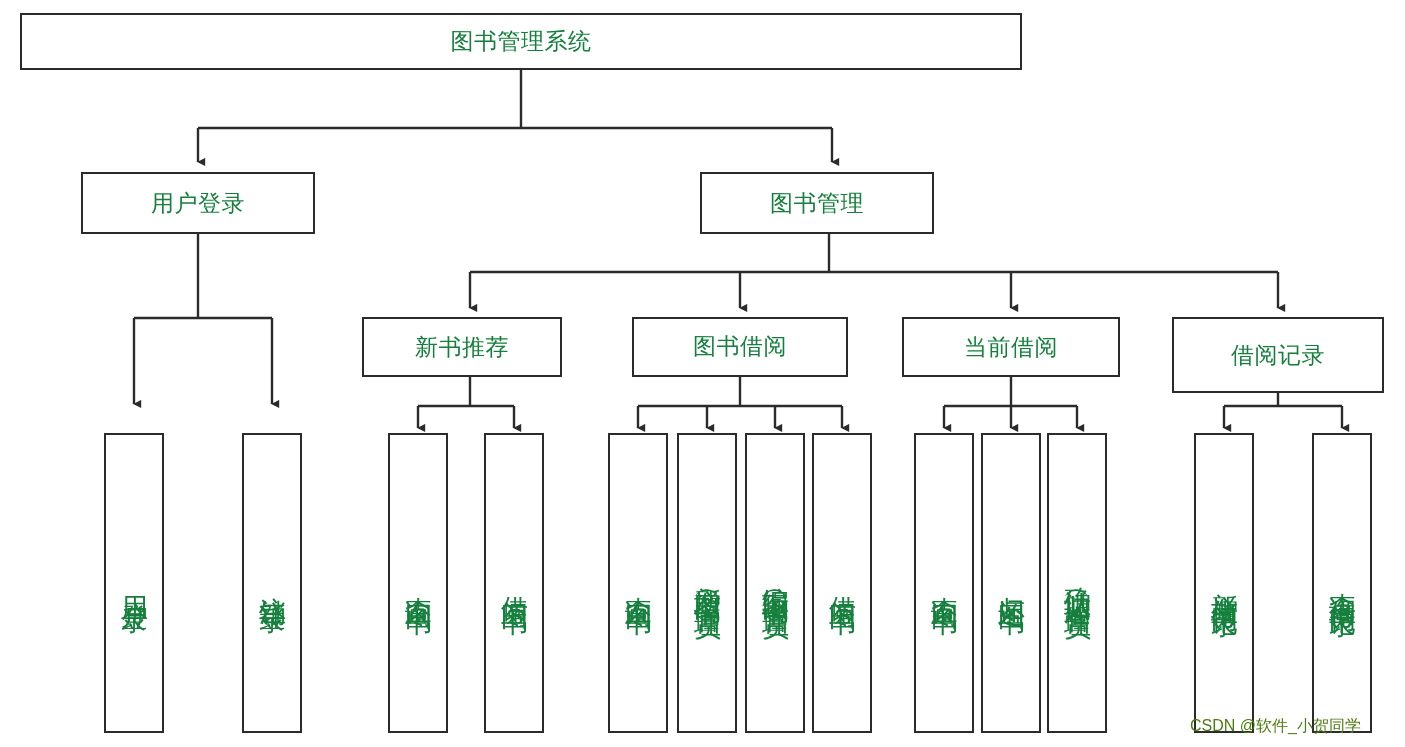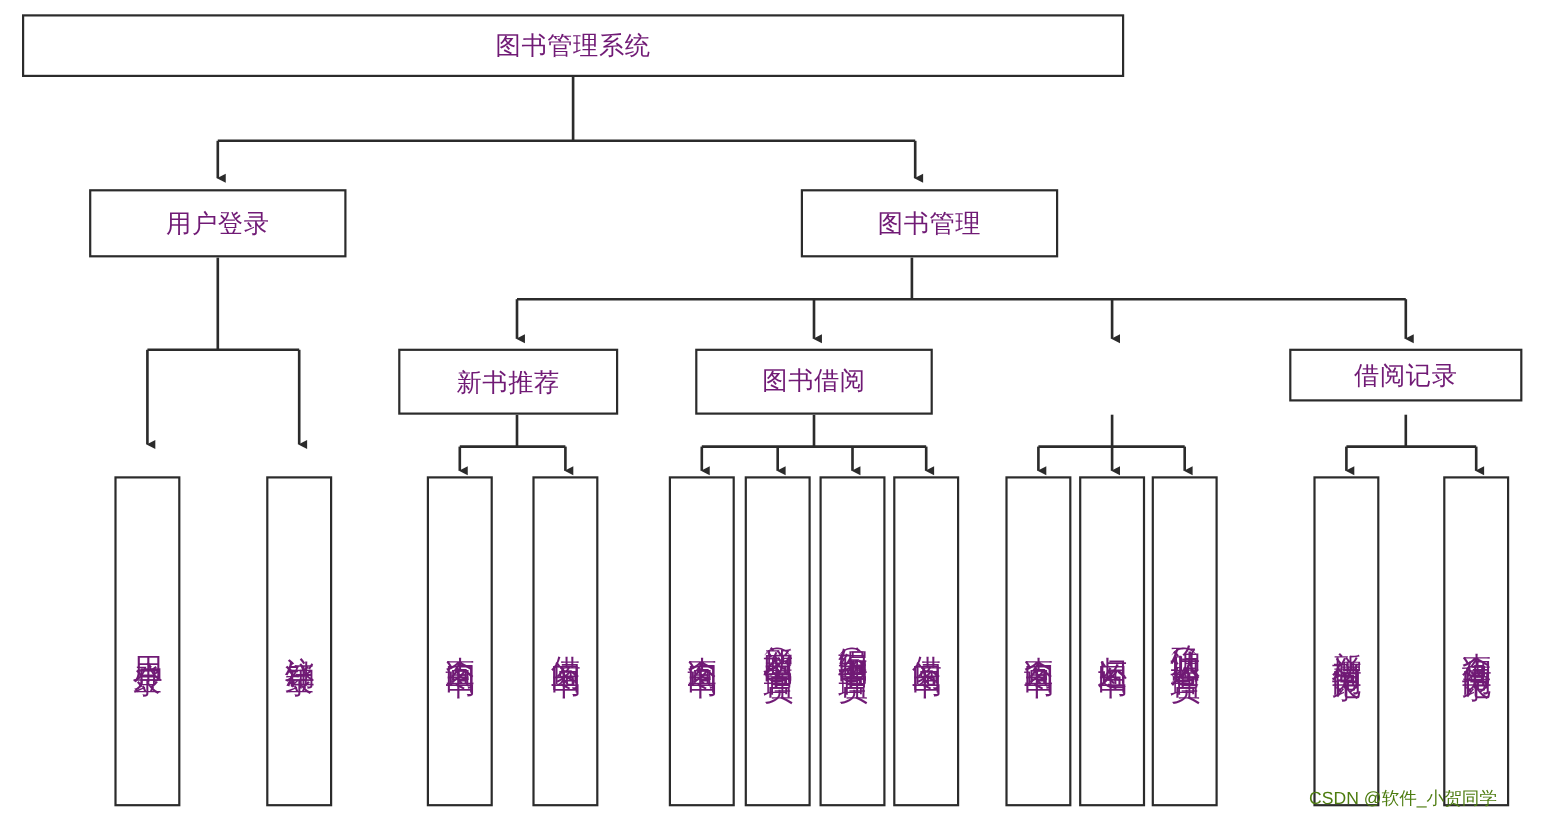"图书管理系统" .node-label { color: #701a75 -> #15803d }
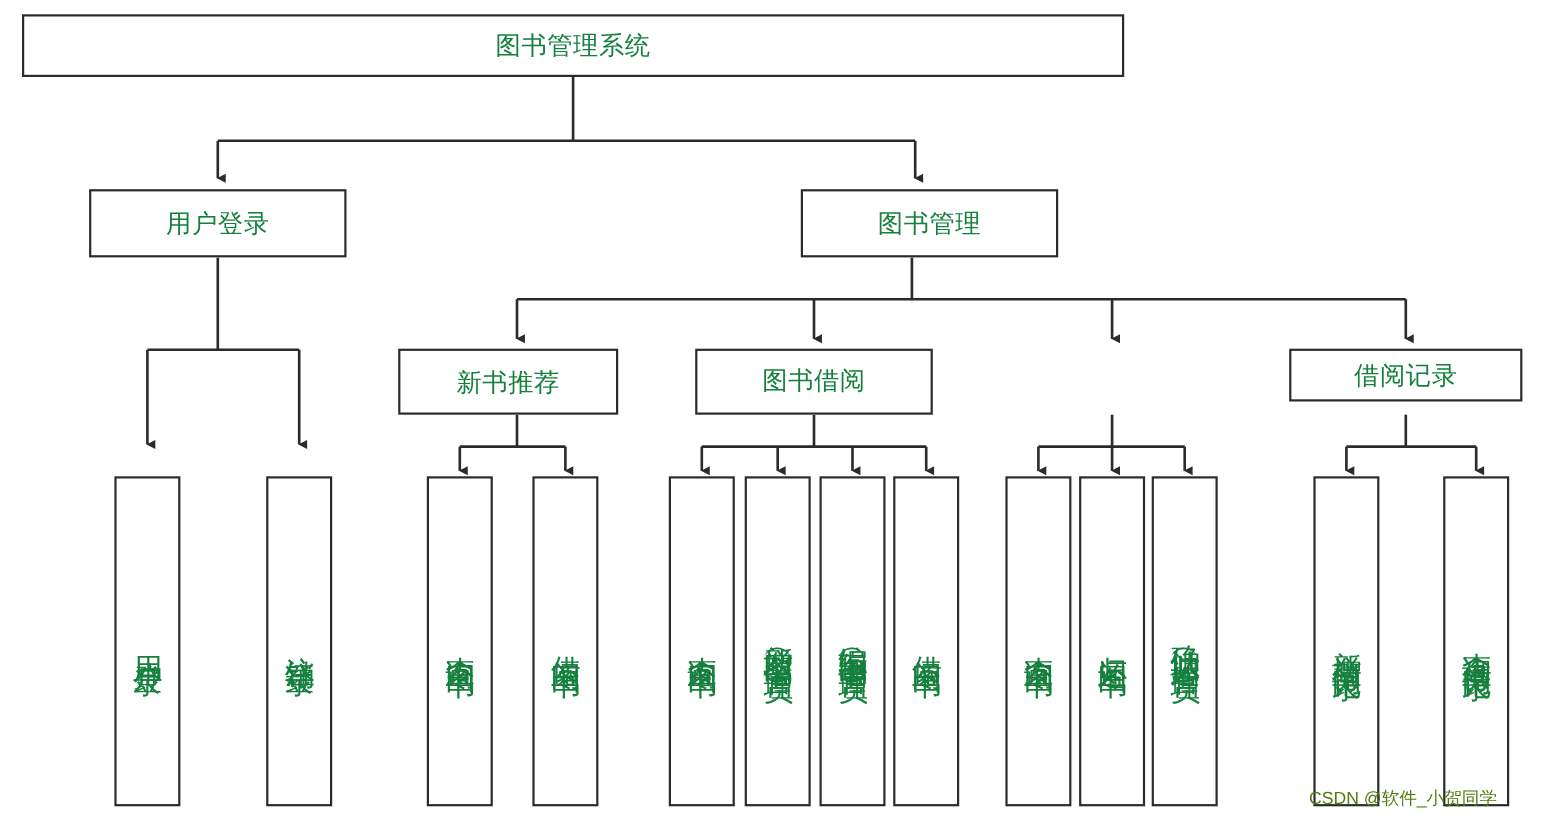"图书管理" div.node { left: 728px -> 700px }
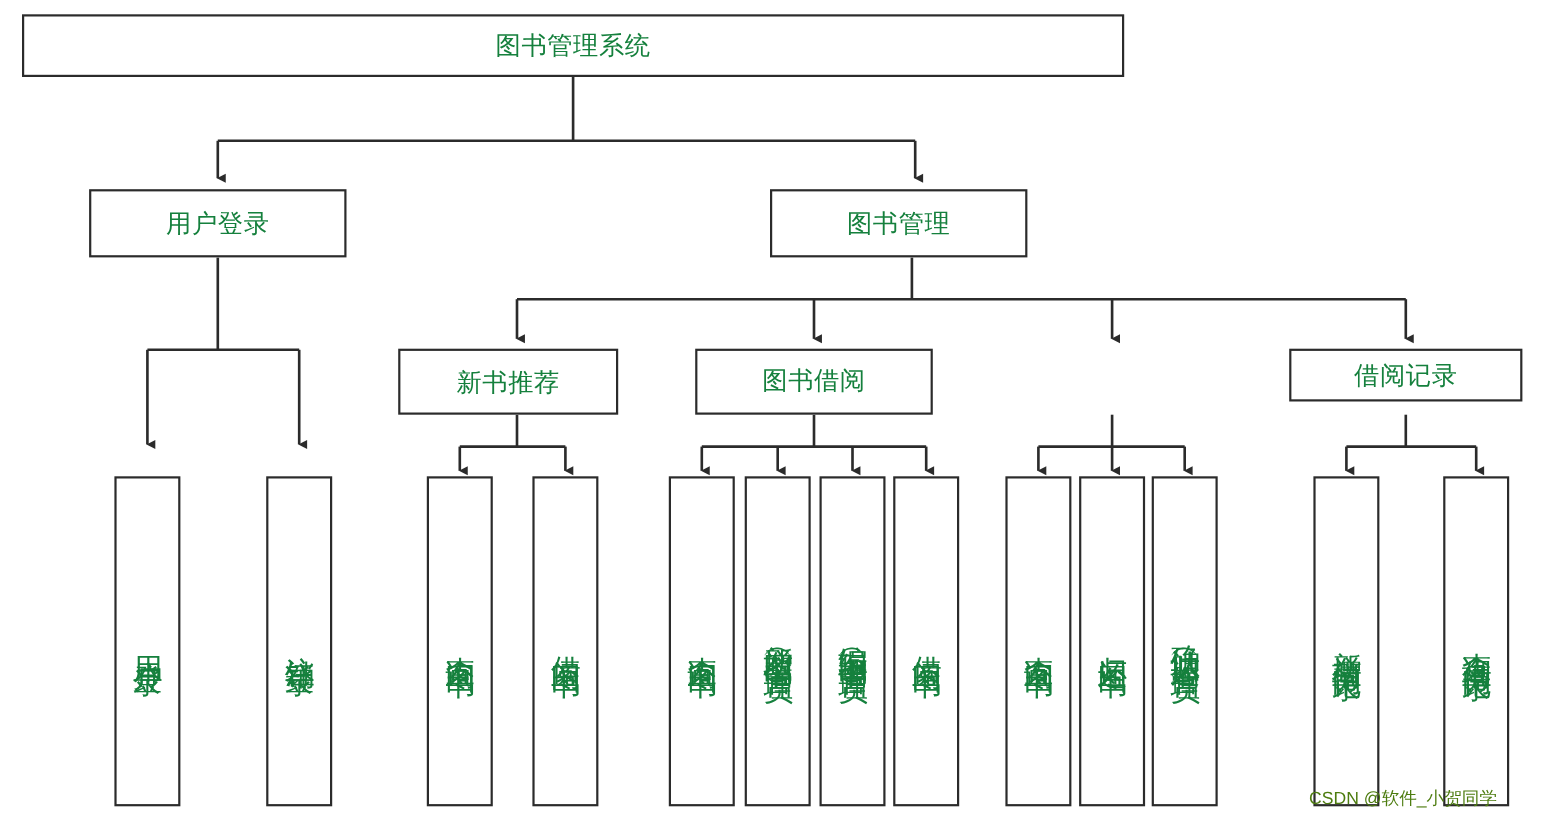"当前借阅" div.node { html: none -> <div> <span>当前借阅</span> </div> }
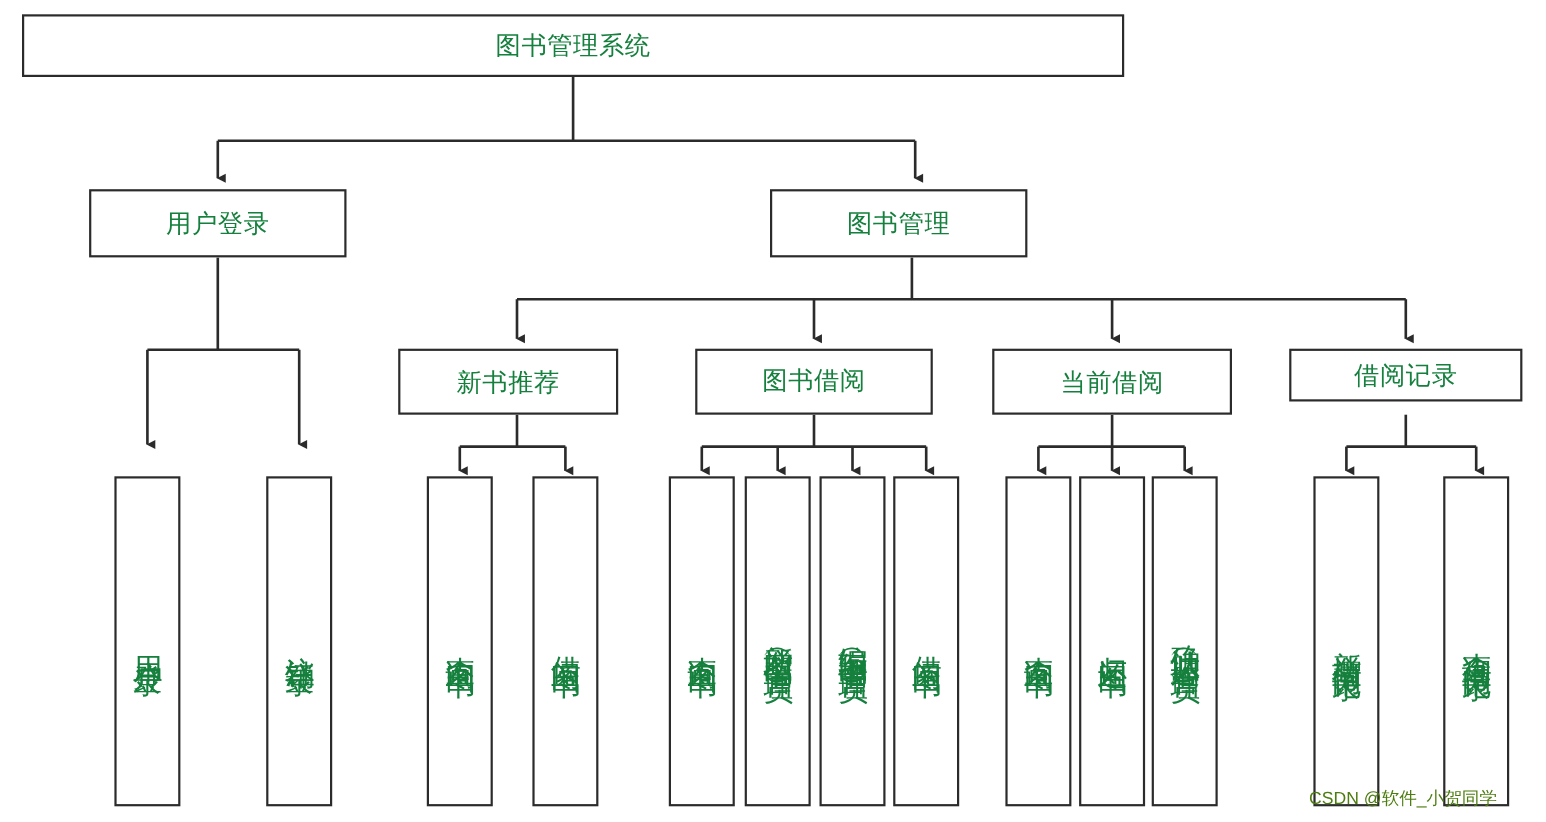"借阅记录" div.node { height: 48px -> 76px }
